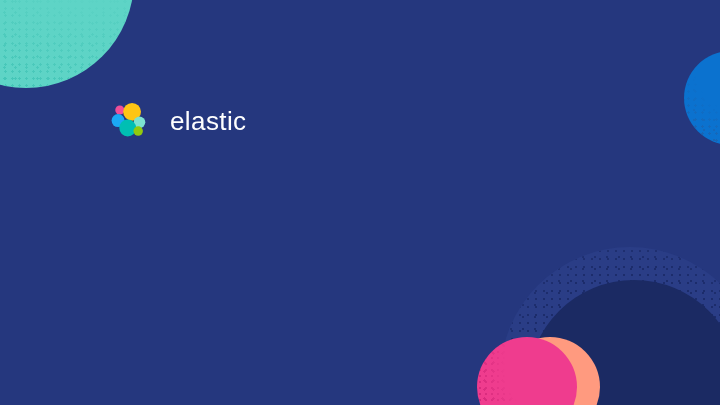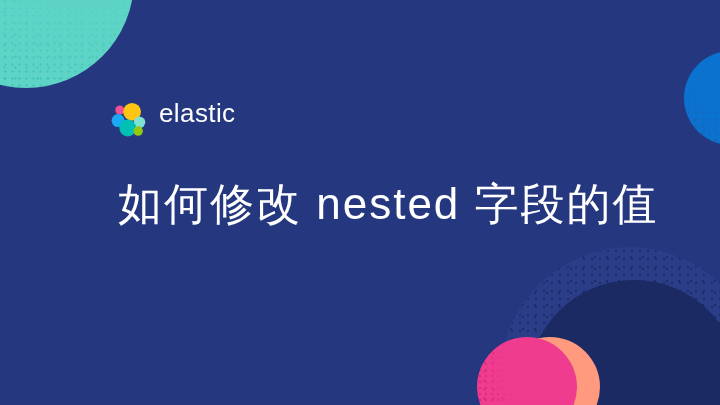"elastic" #logo-block { align-items: none -> center; gap: 9px -> 20px }
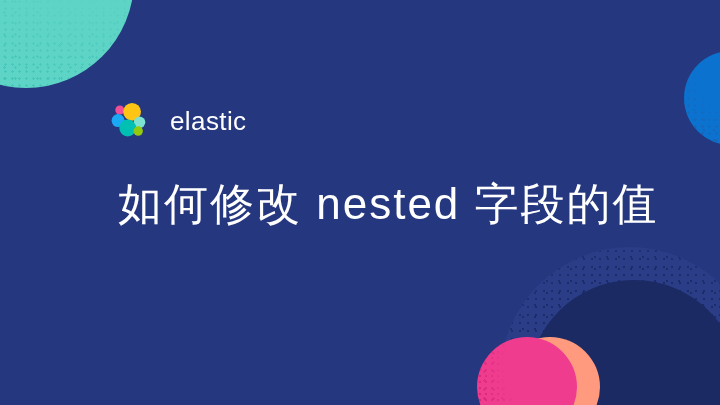"如何修改 nested 字段的值" div { html: <div>如何修改 nested 字段的值</div> -> none }
